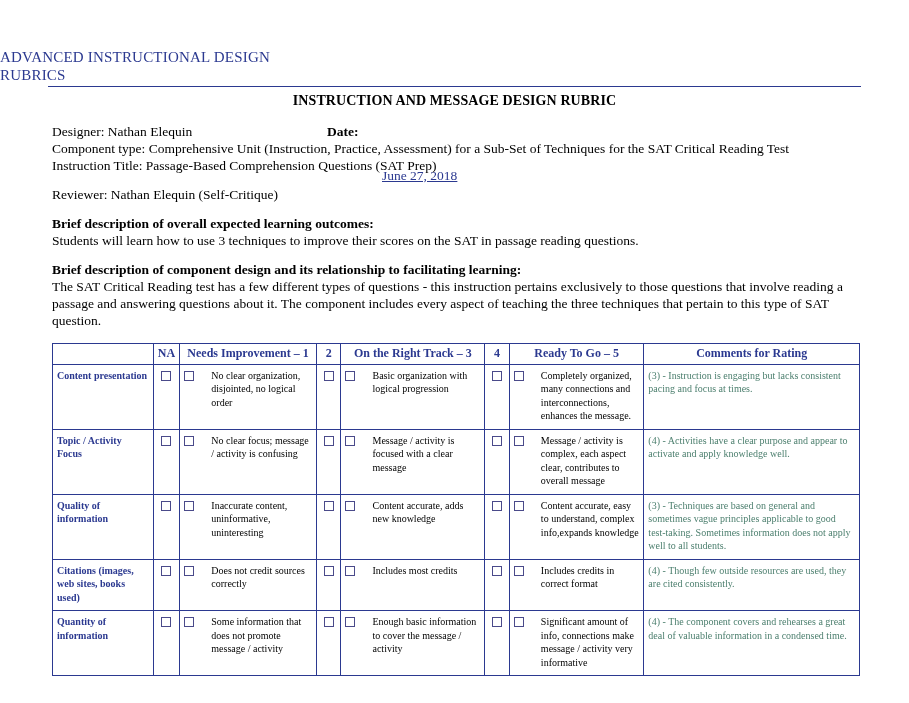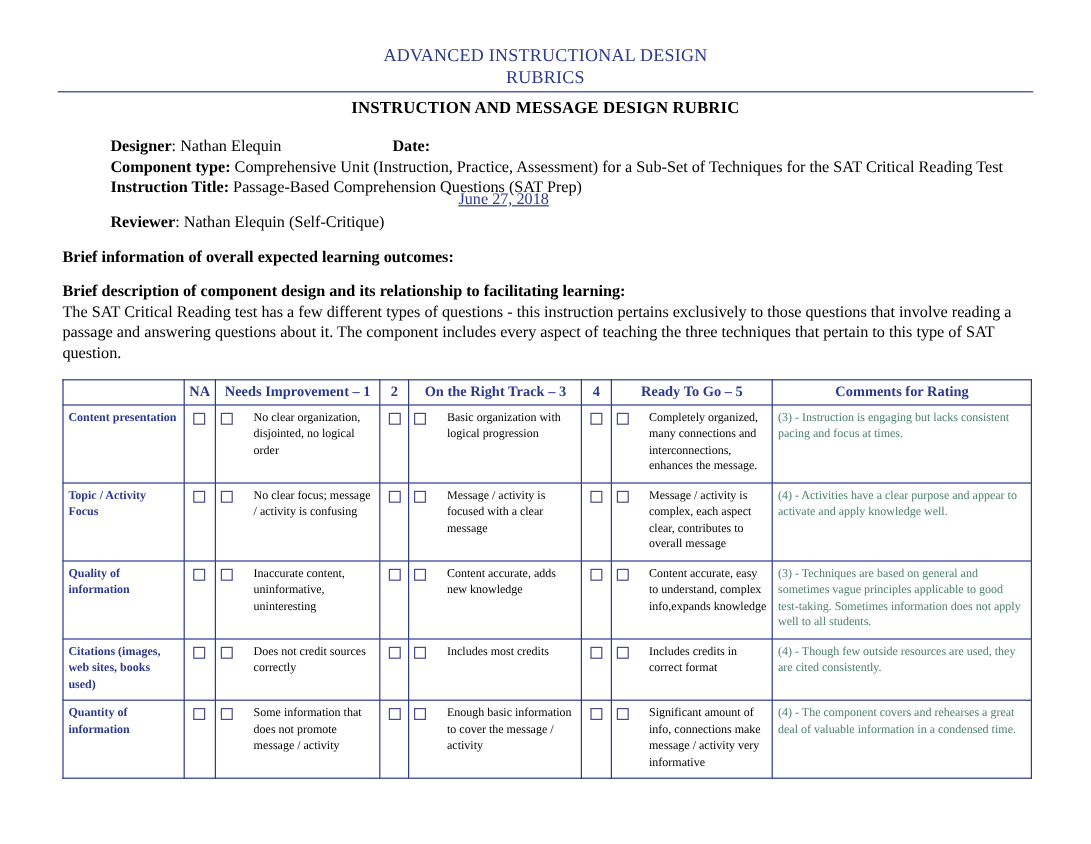"ADVANCED INSTRUCTIONAL DESIGN" .header-block { margin-top: 38px -> 48px; text-align: center -> left }
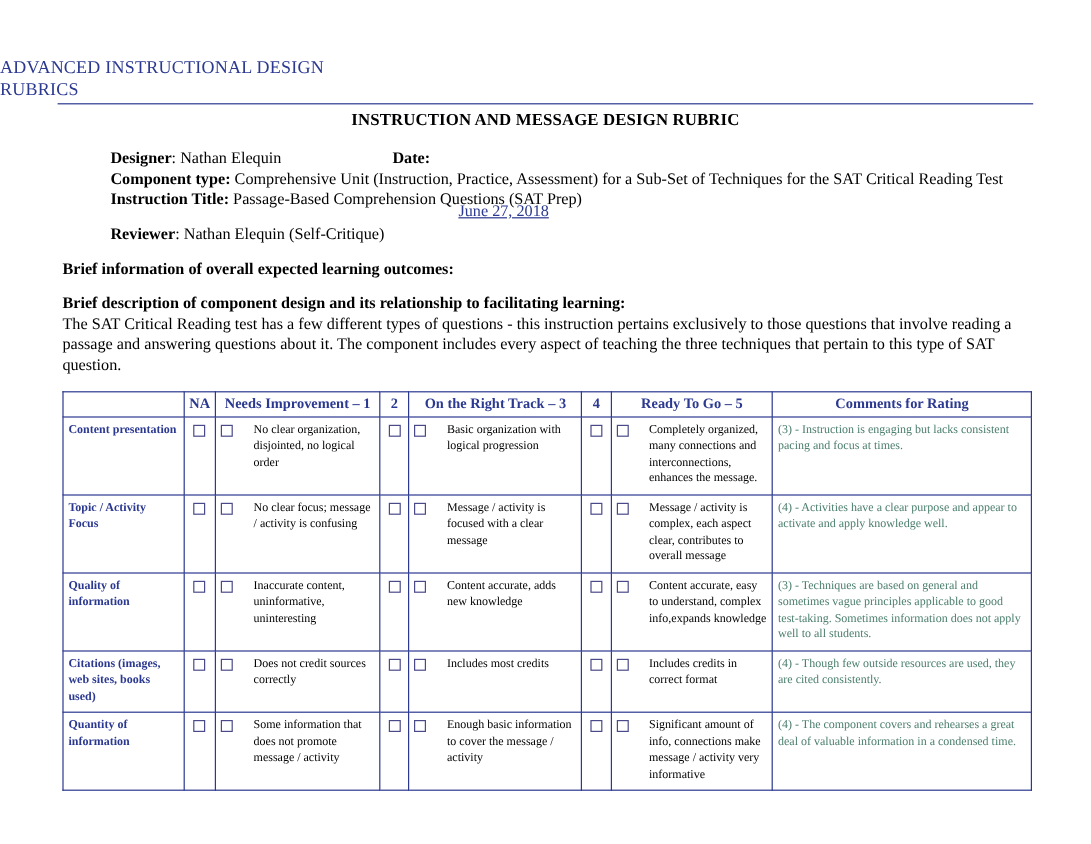"Designer" .meta b { font-weight: bold -> normal; margin-left: 40px -> none }
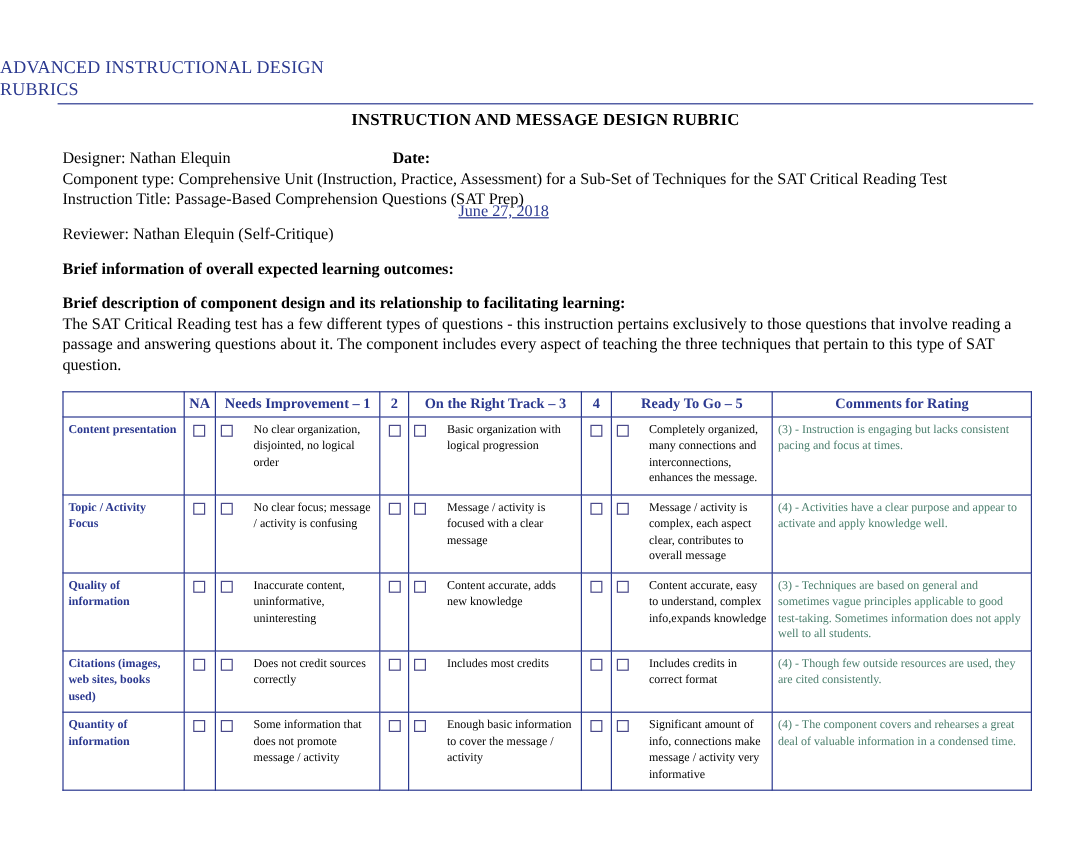"Brief information of overall expected" div.section-head { text: information -> description }
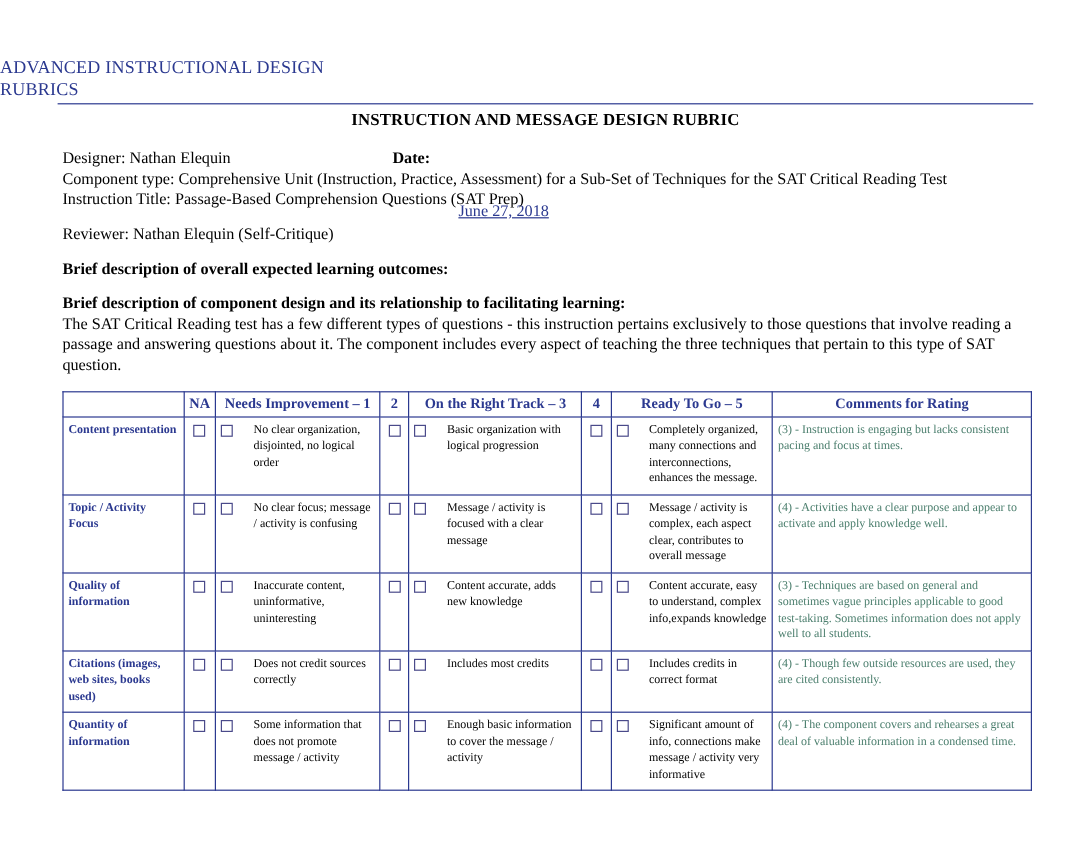"Students will learn how to" div.section-body { html: none -> <div>Students will learn how to use 3 techniques to improve their scores on the SAT in passage reading questions.</div> }
